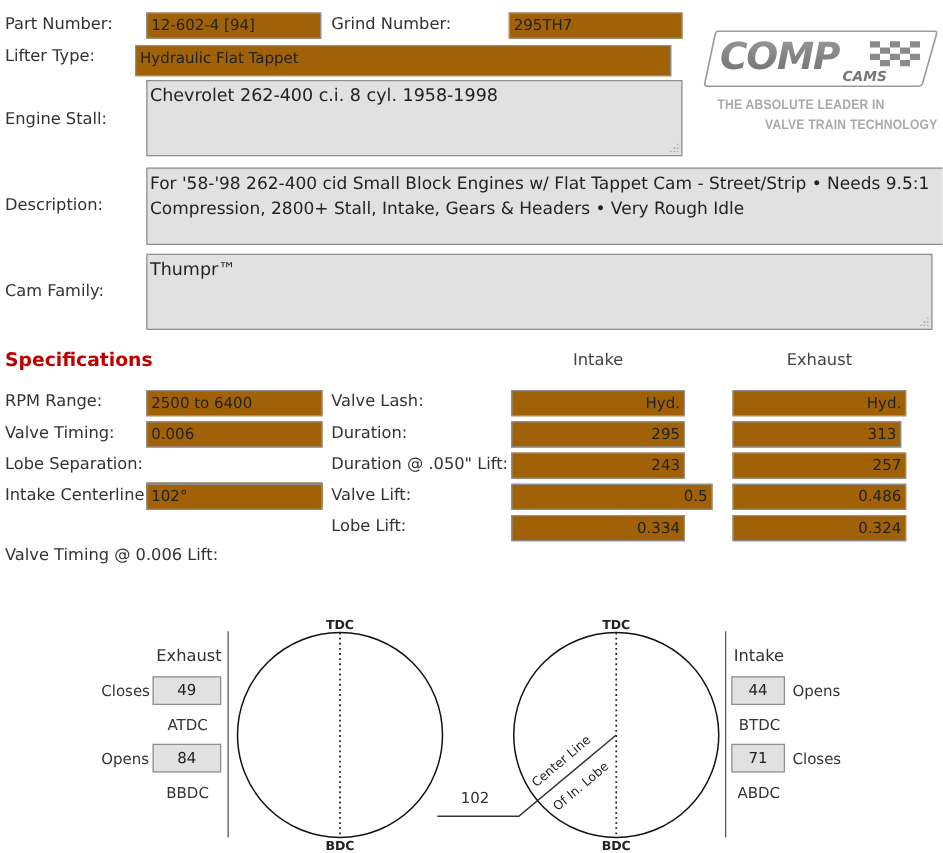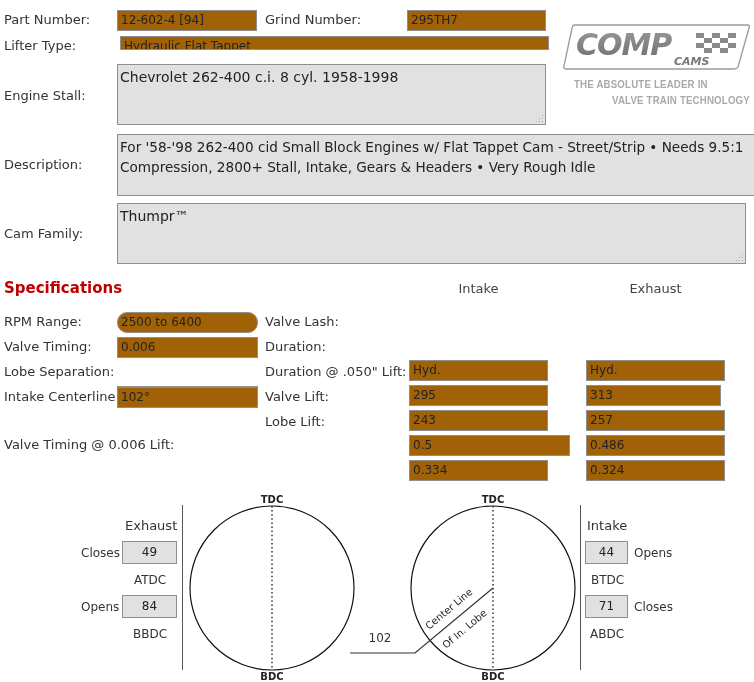"Hydraulic Flat Tappet" div.box { height: 14px -> 25px; left: 120px -> 108px }
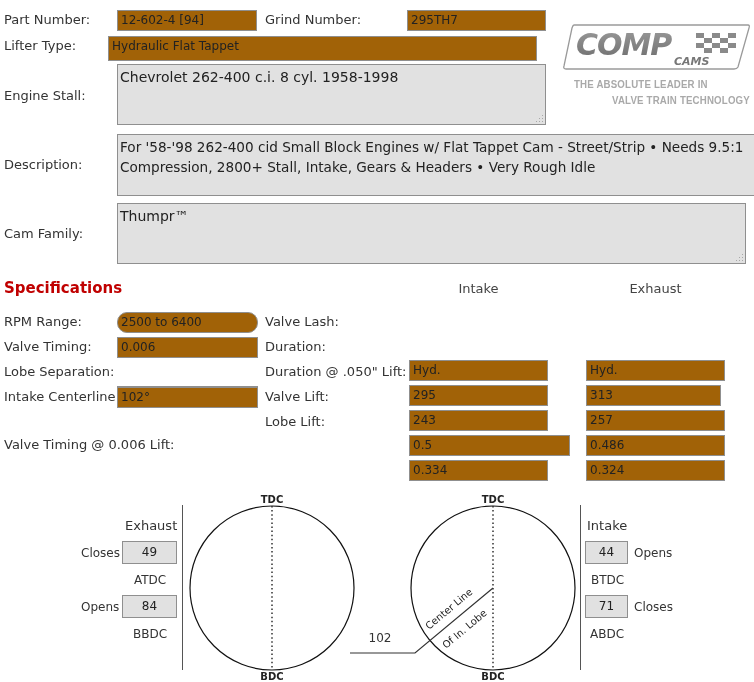"2500 to 6400" div.box { border-radius: 10px -> none }
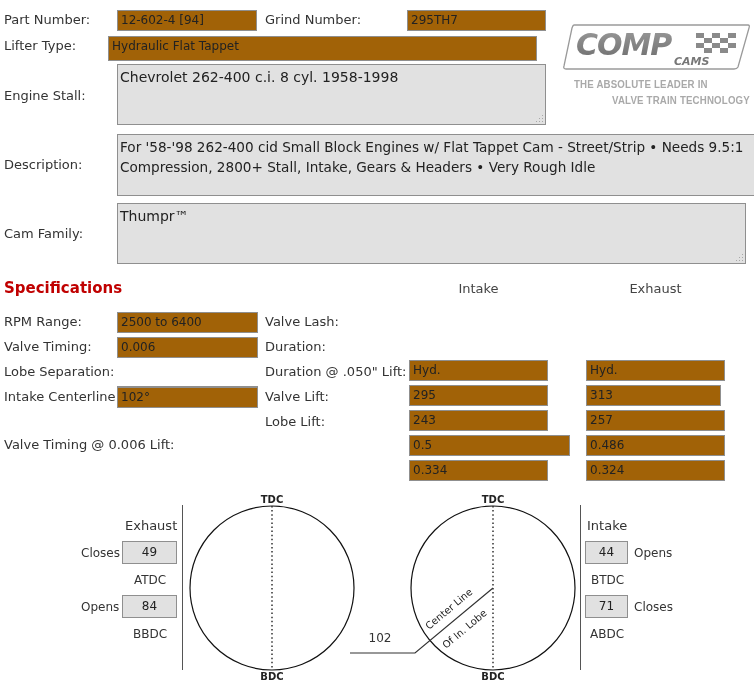"Hyd." .box.c { margin-top: 48px -> none; text-align: left -> right }
